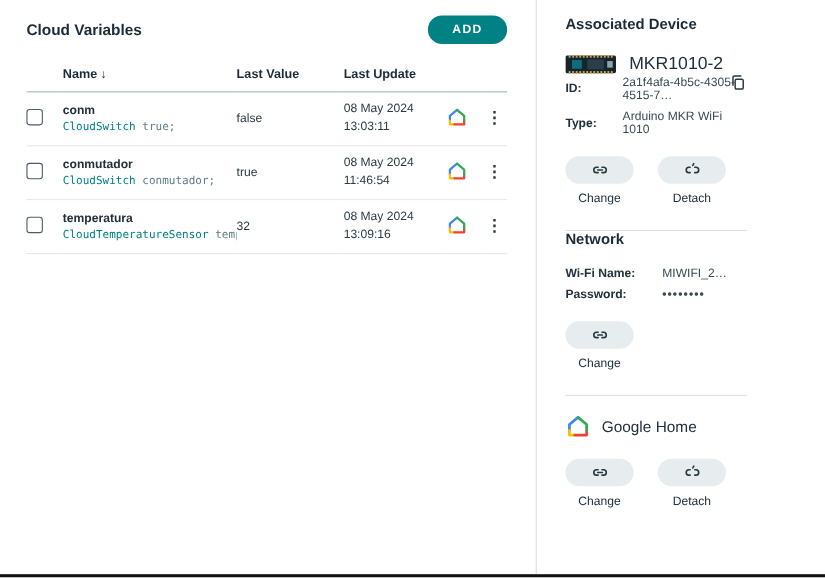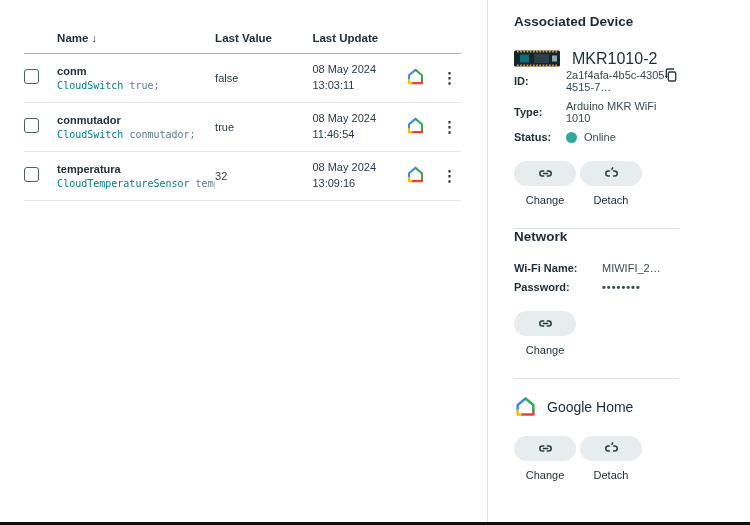"Cloud Variables" div.panel-header { html: none -> <div> <h1>Cloud Variables</h1> <button>ADD</button> </div> }
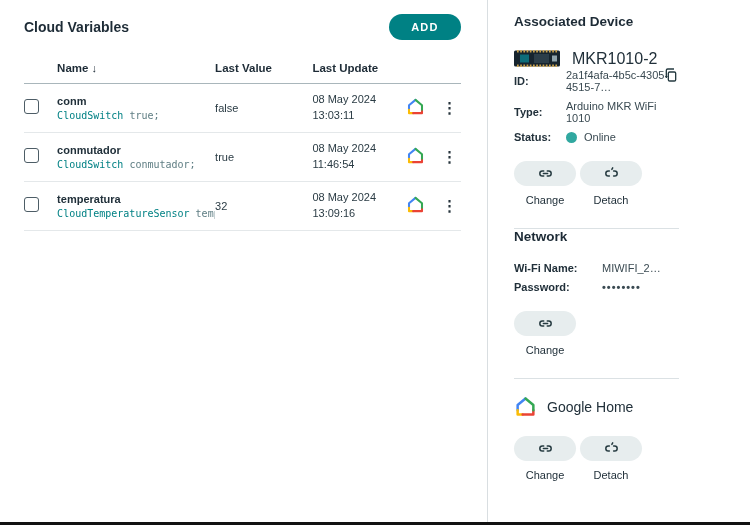"Status:" div.kv { html: <div> <span>Status:</span> <span></span> <span>Online</span> </div> -> none }
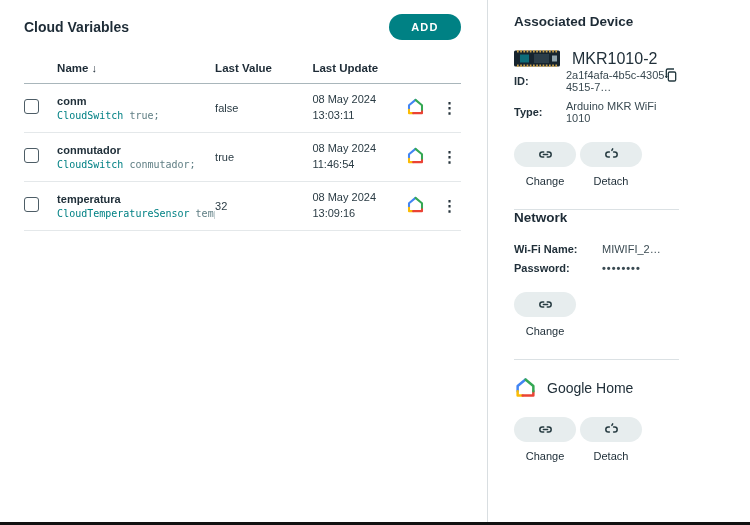"Change" .btn-row { gap: 4px -> 22px }
